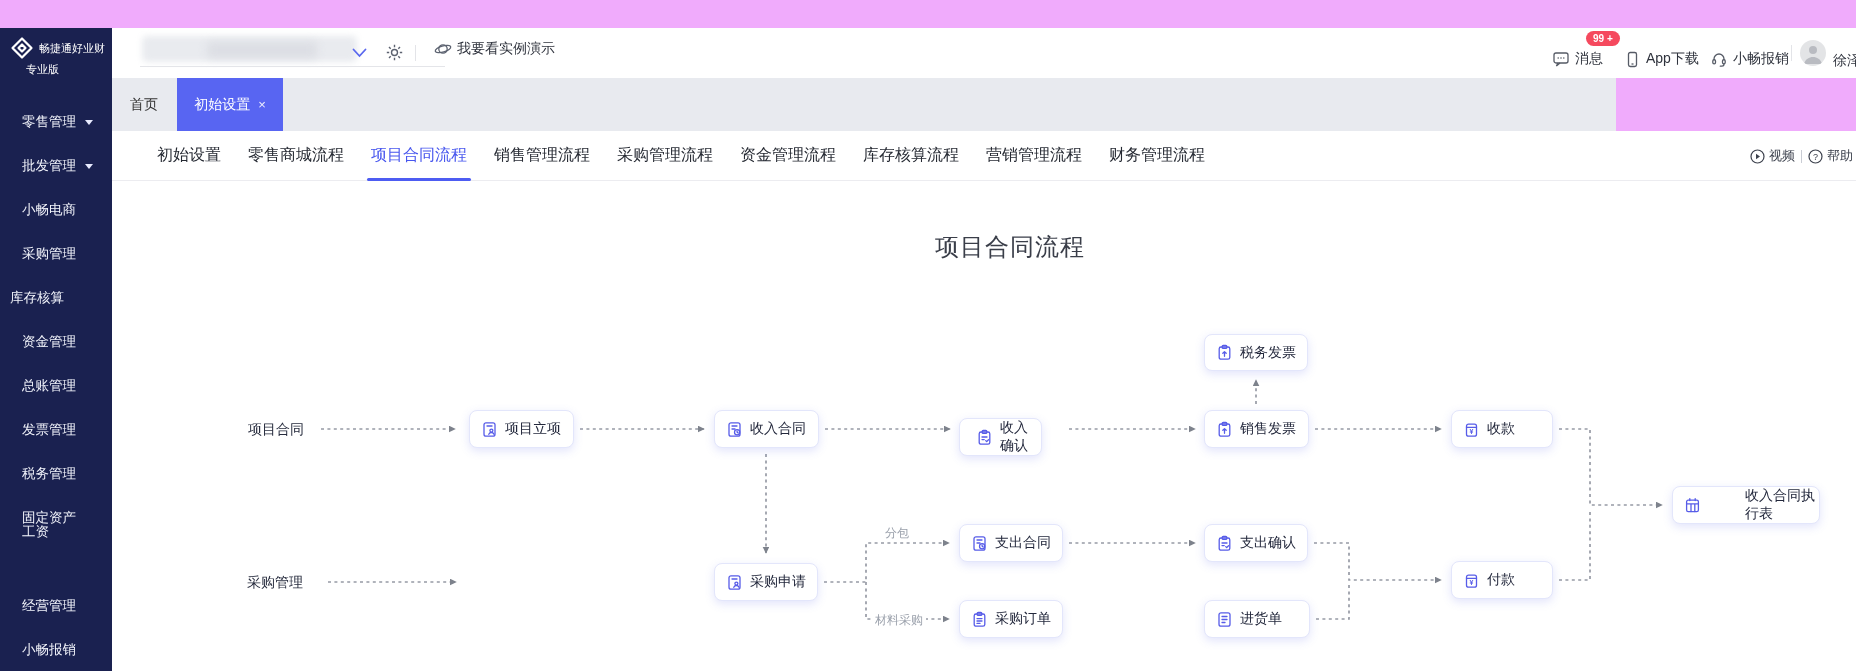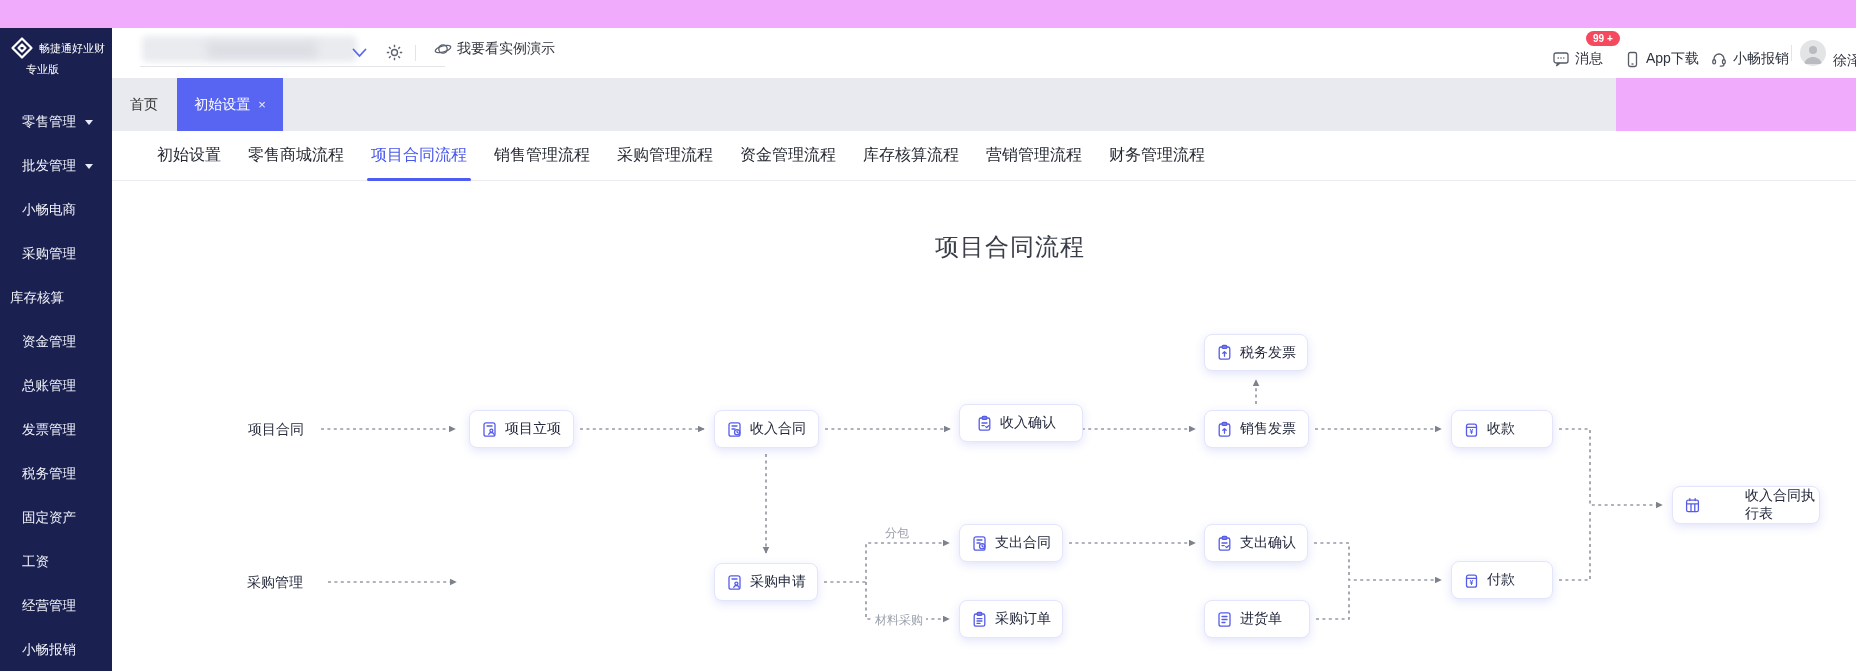"视频" div.subtab-links { html: none -> <div> <div> <svg> <circle></circle> <path></path> </svg> <span>视频</span> </div> <div></div> <div> <svg> <circle></circle> <text>?</text> </svg> <span>帮助</span> </div> </div> }
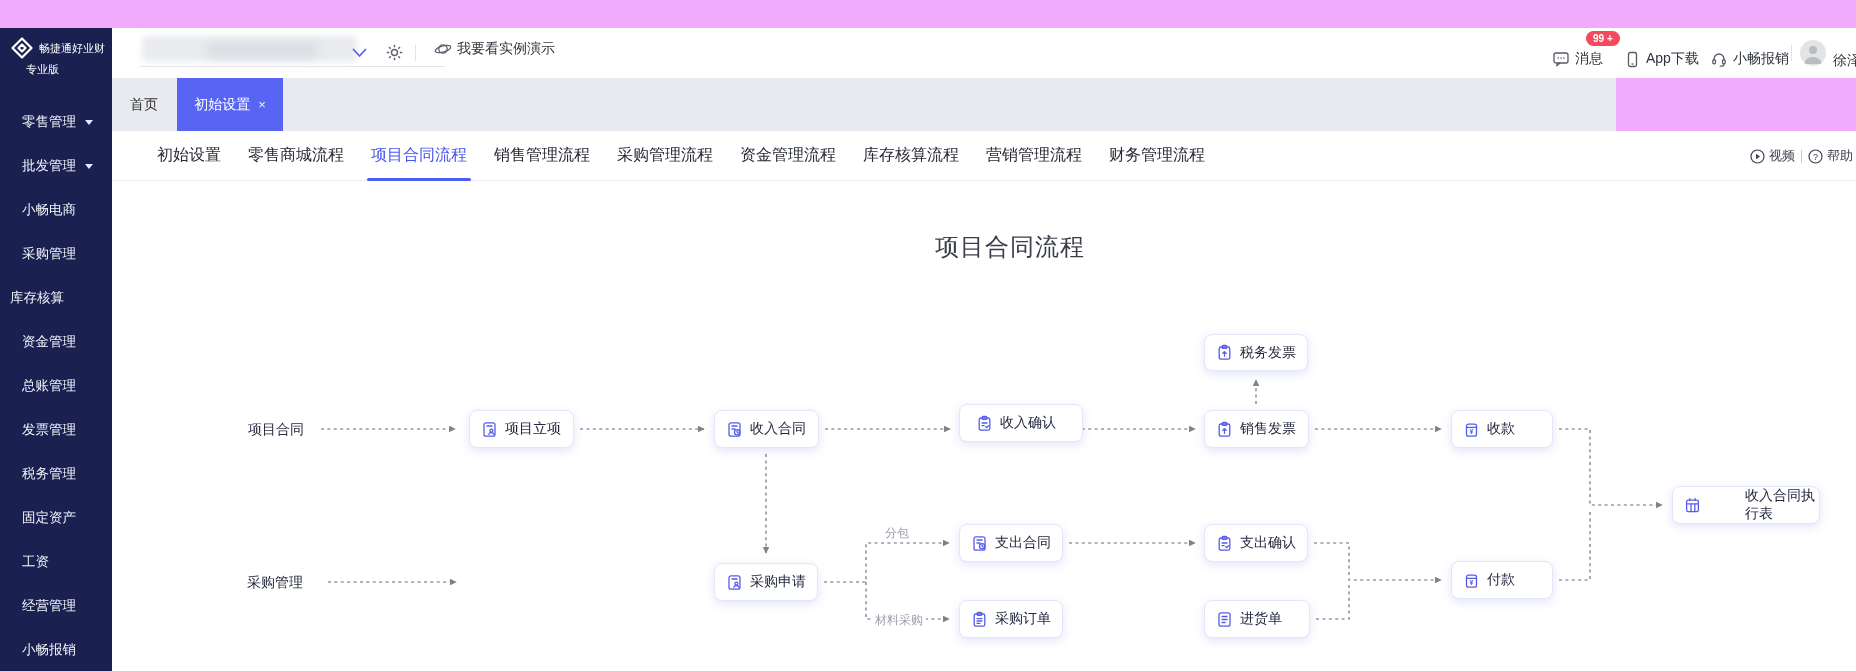"收入确认" div.node { top: 404px -> 418px; width: 124px -> 83px }
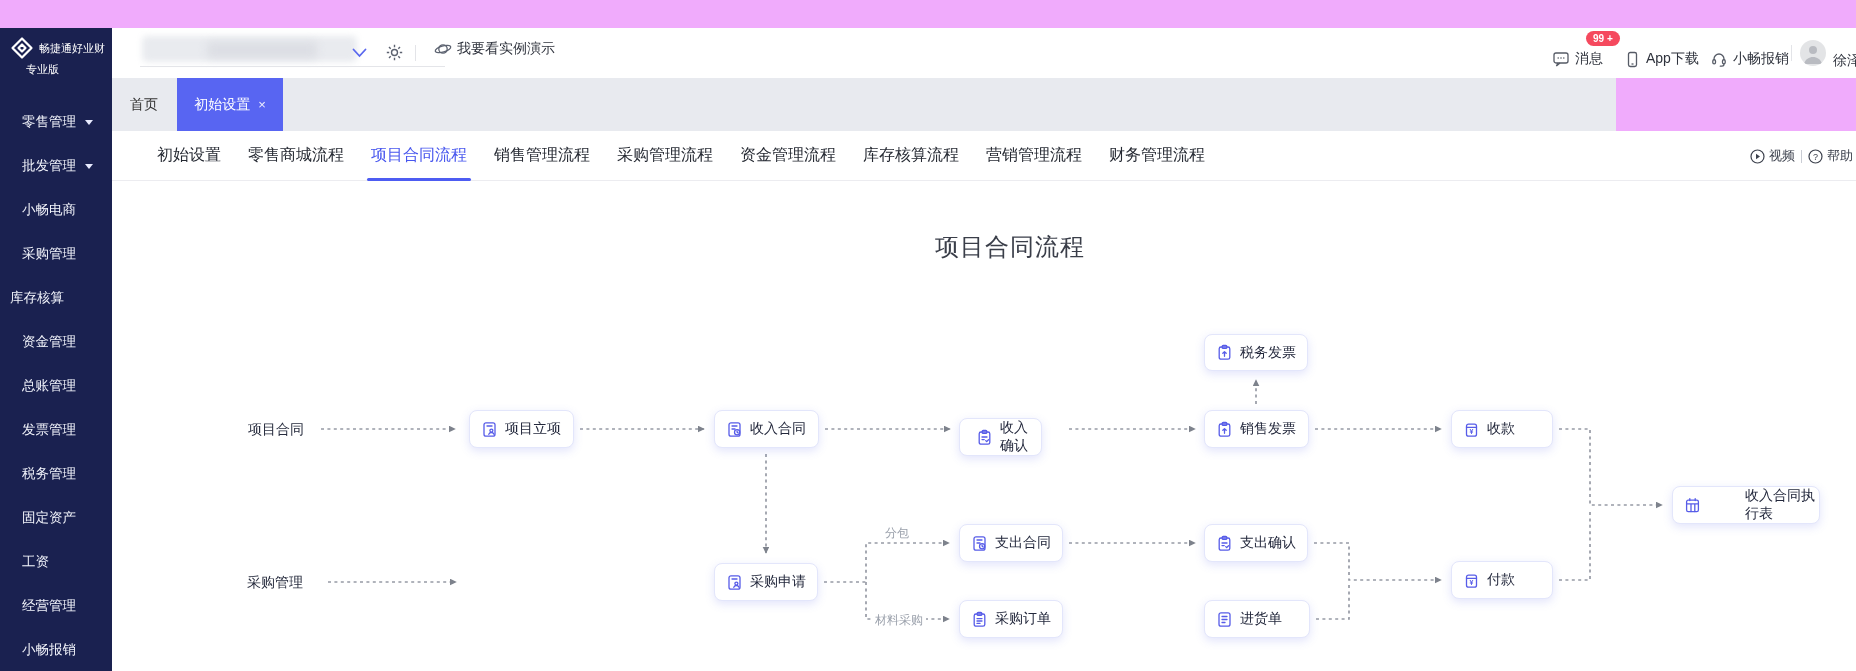"工资" div.menu-item { top: 519px -> 489px }
